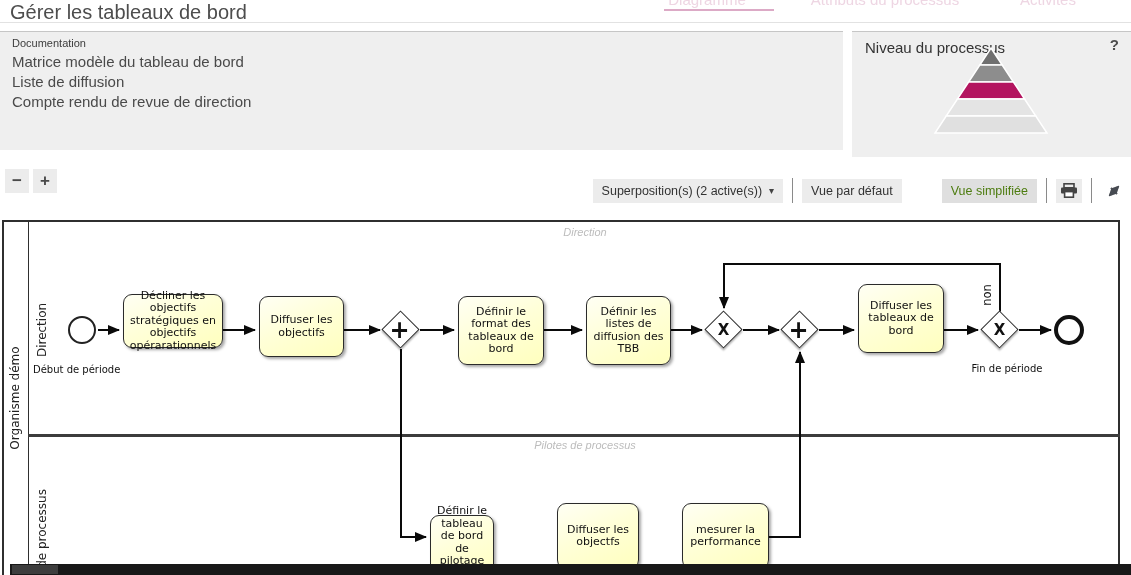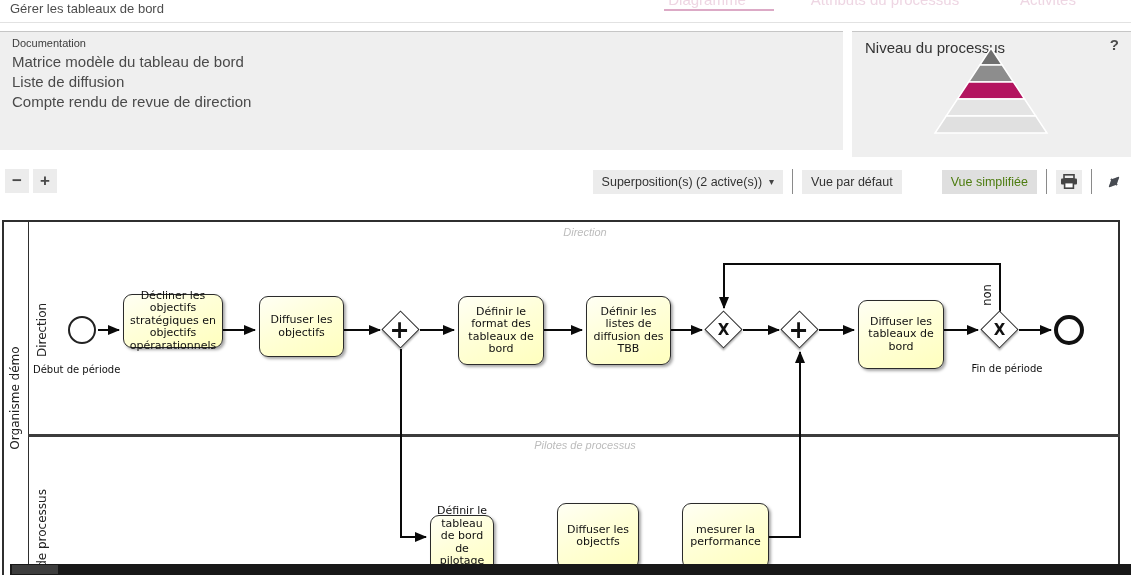"Gérer les tableaux de bord" .page-title { font-size: 13px -> 20px }
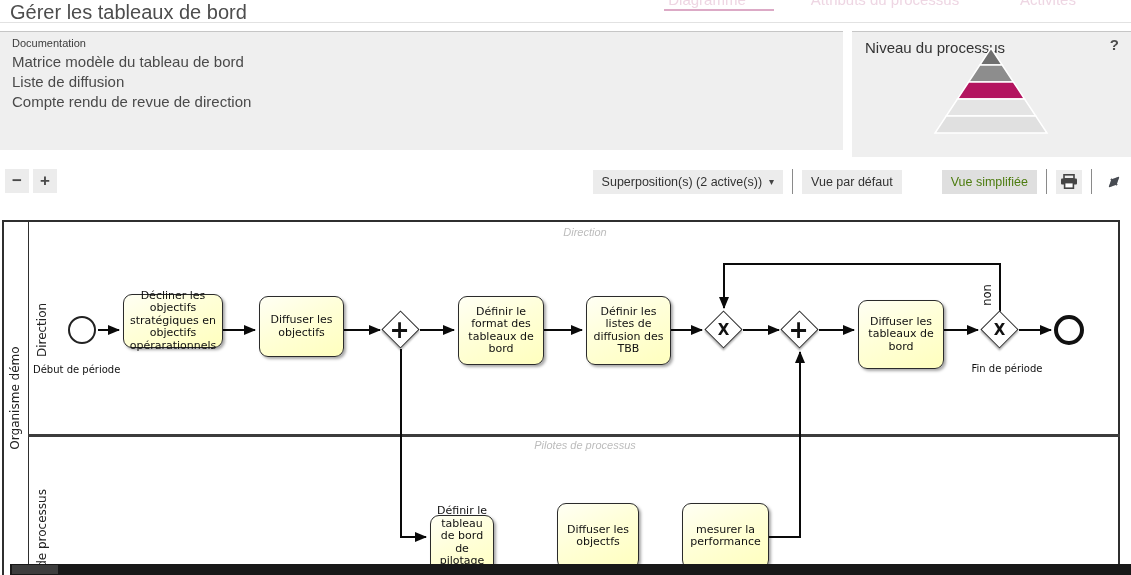"Superposition(s) (2 active(s))" .toolbar-right { top: 169px -> 178px }
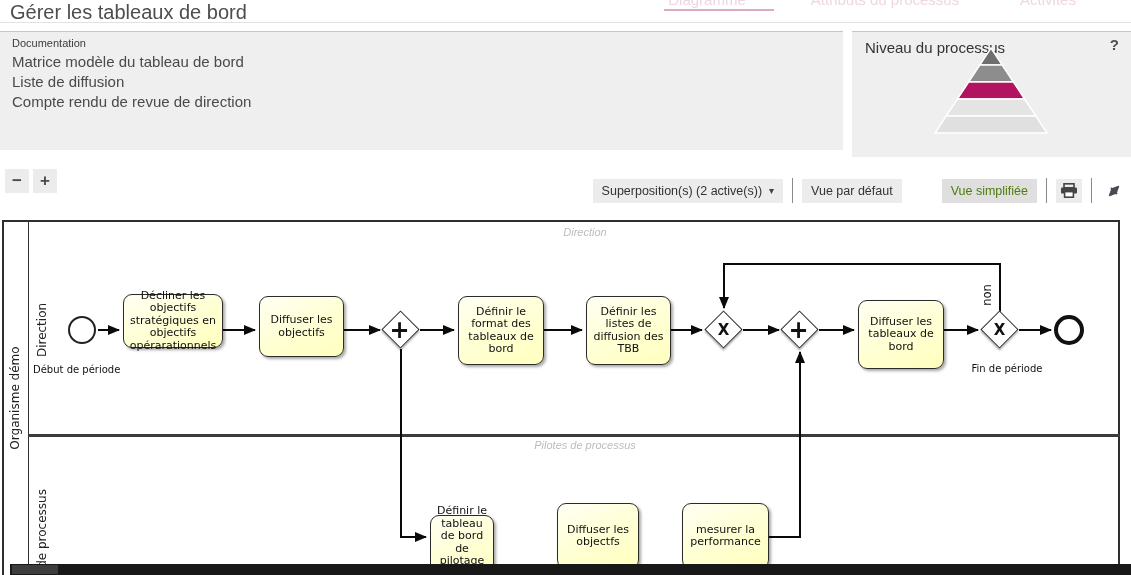"Diffuser les tableaux de bord" div.task { top: 300px -> 284px }
